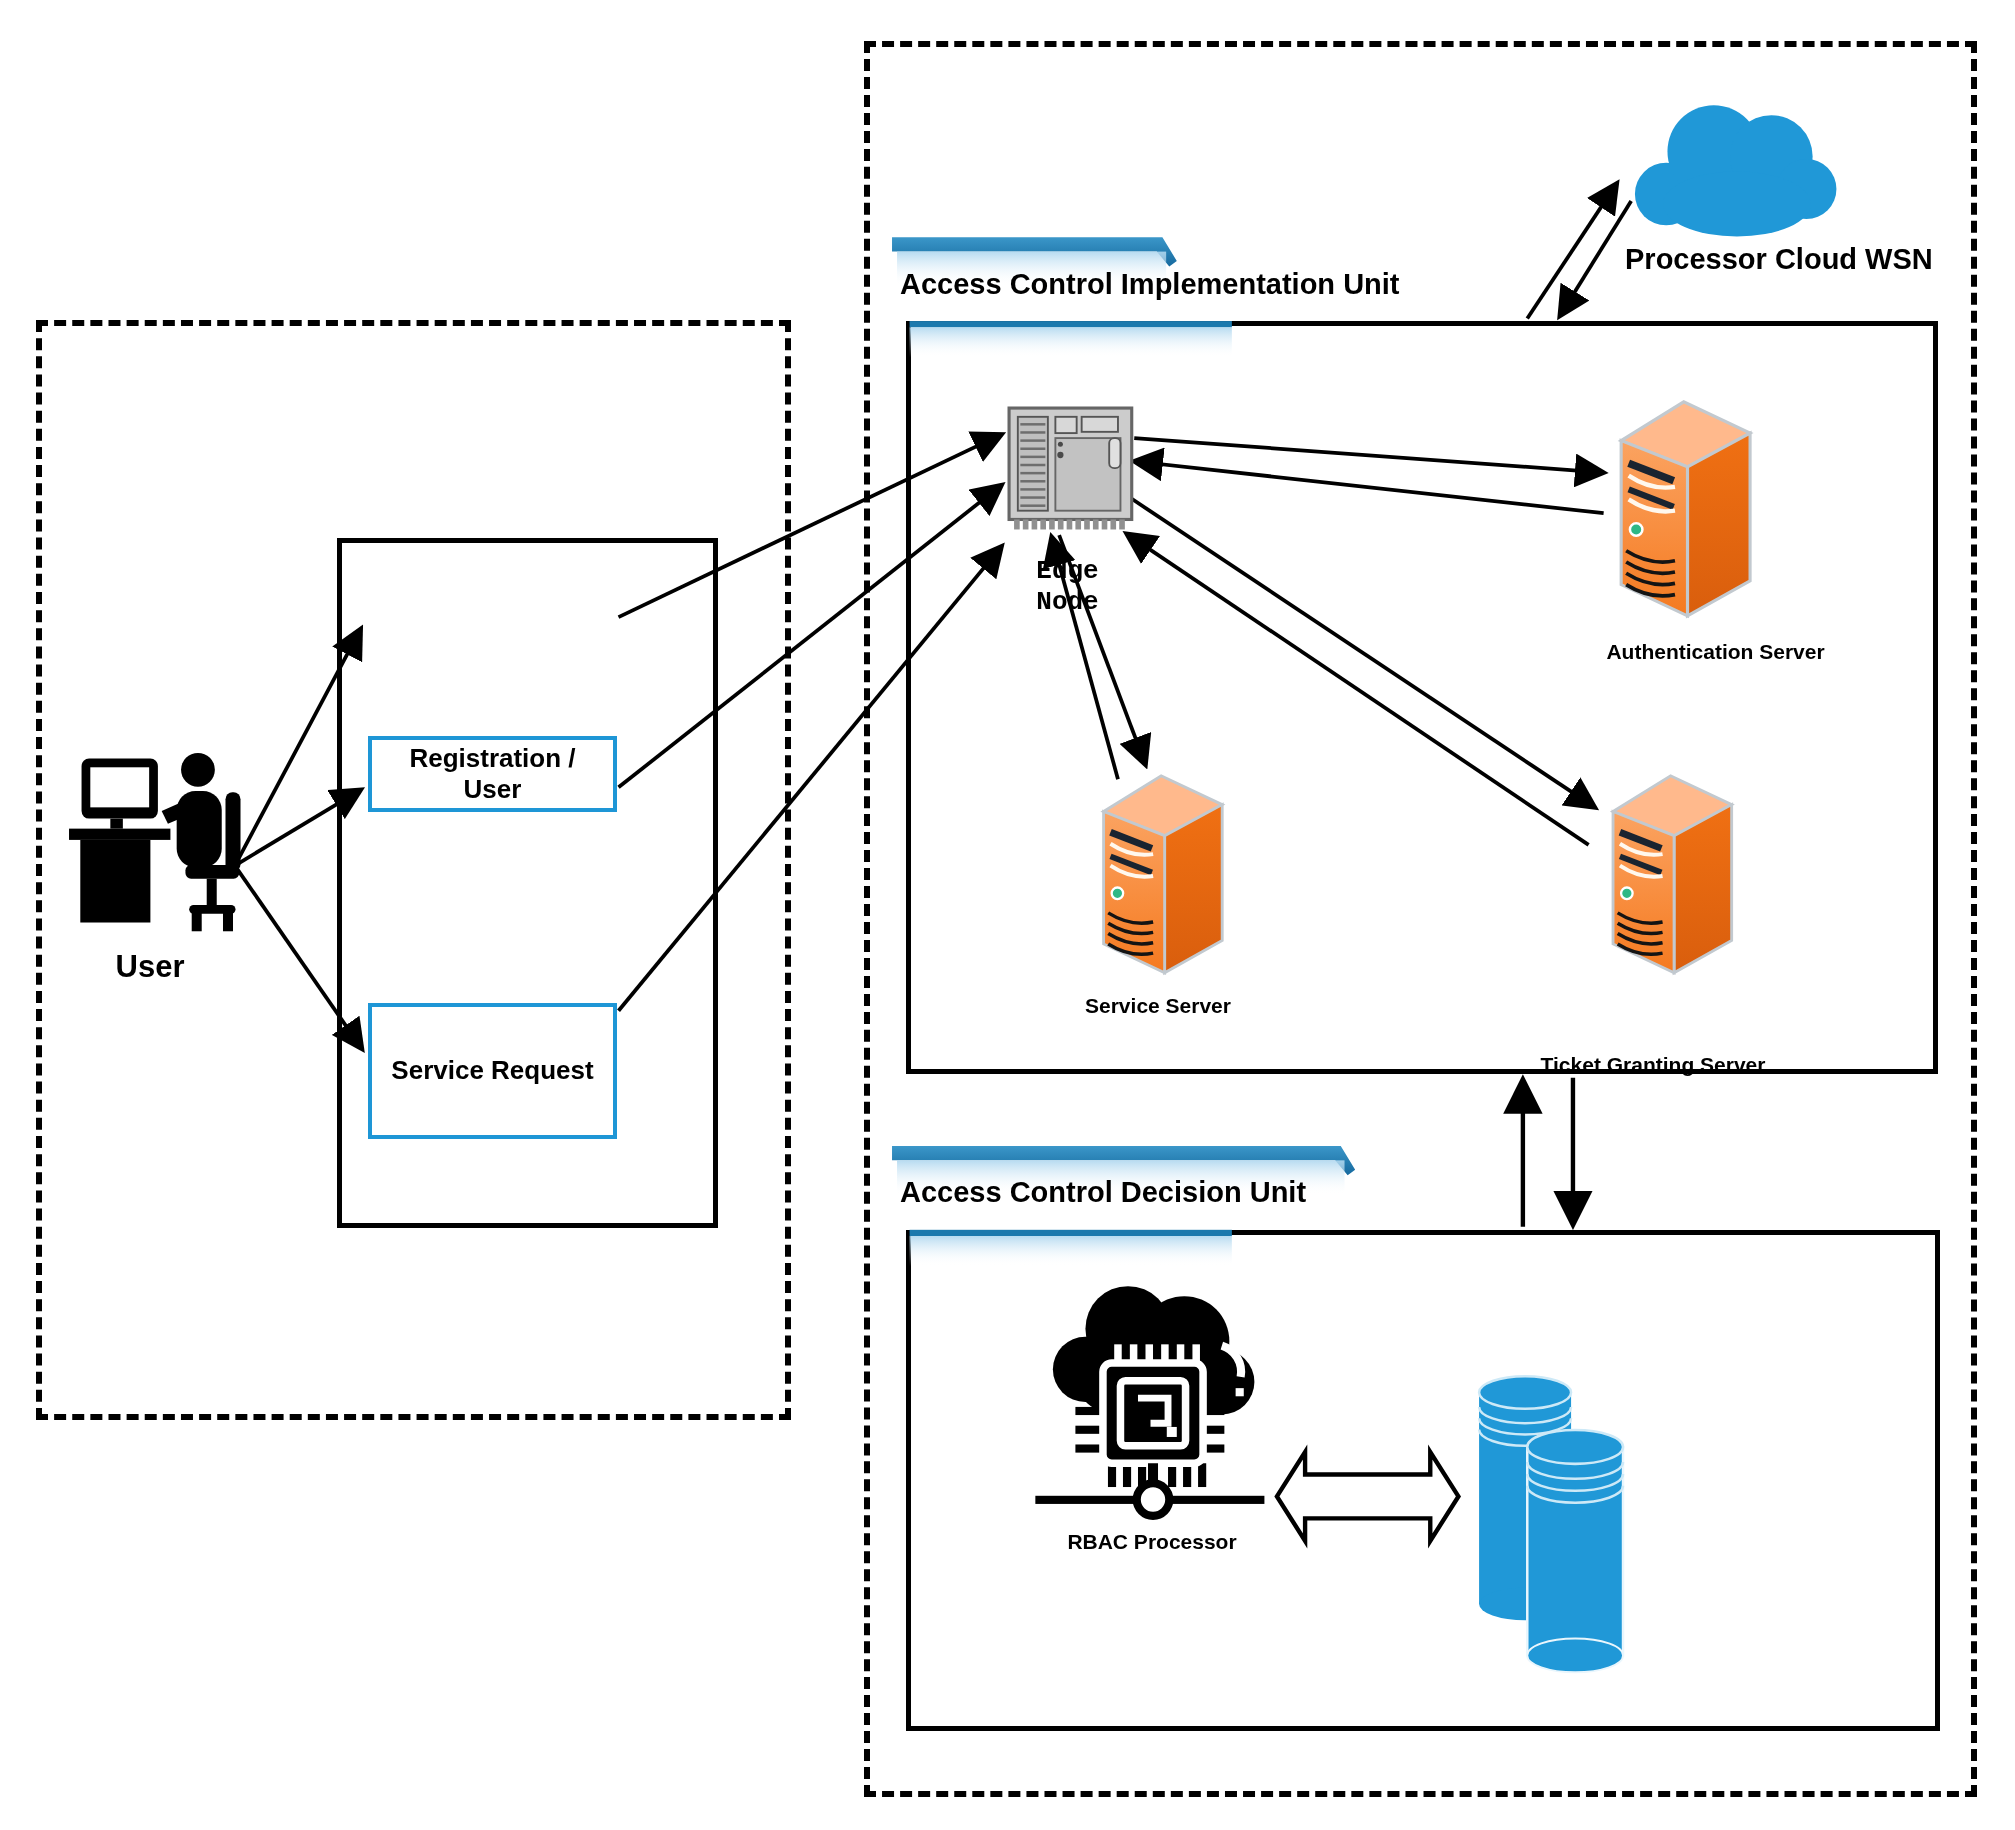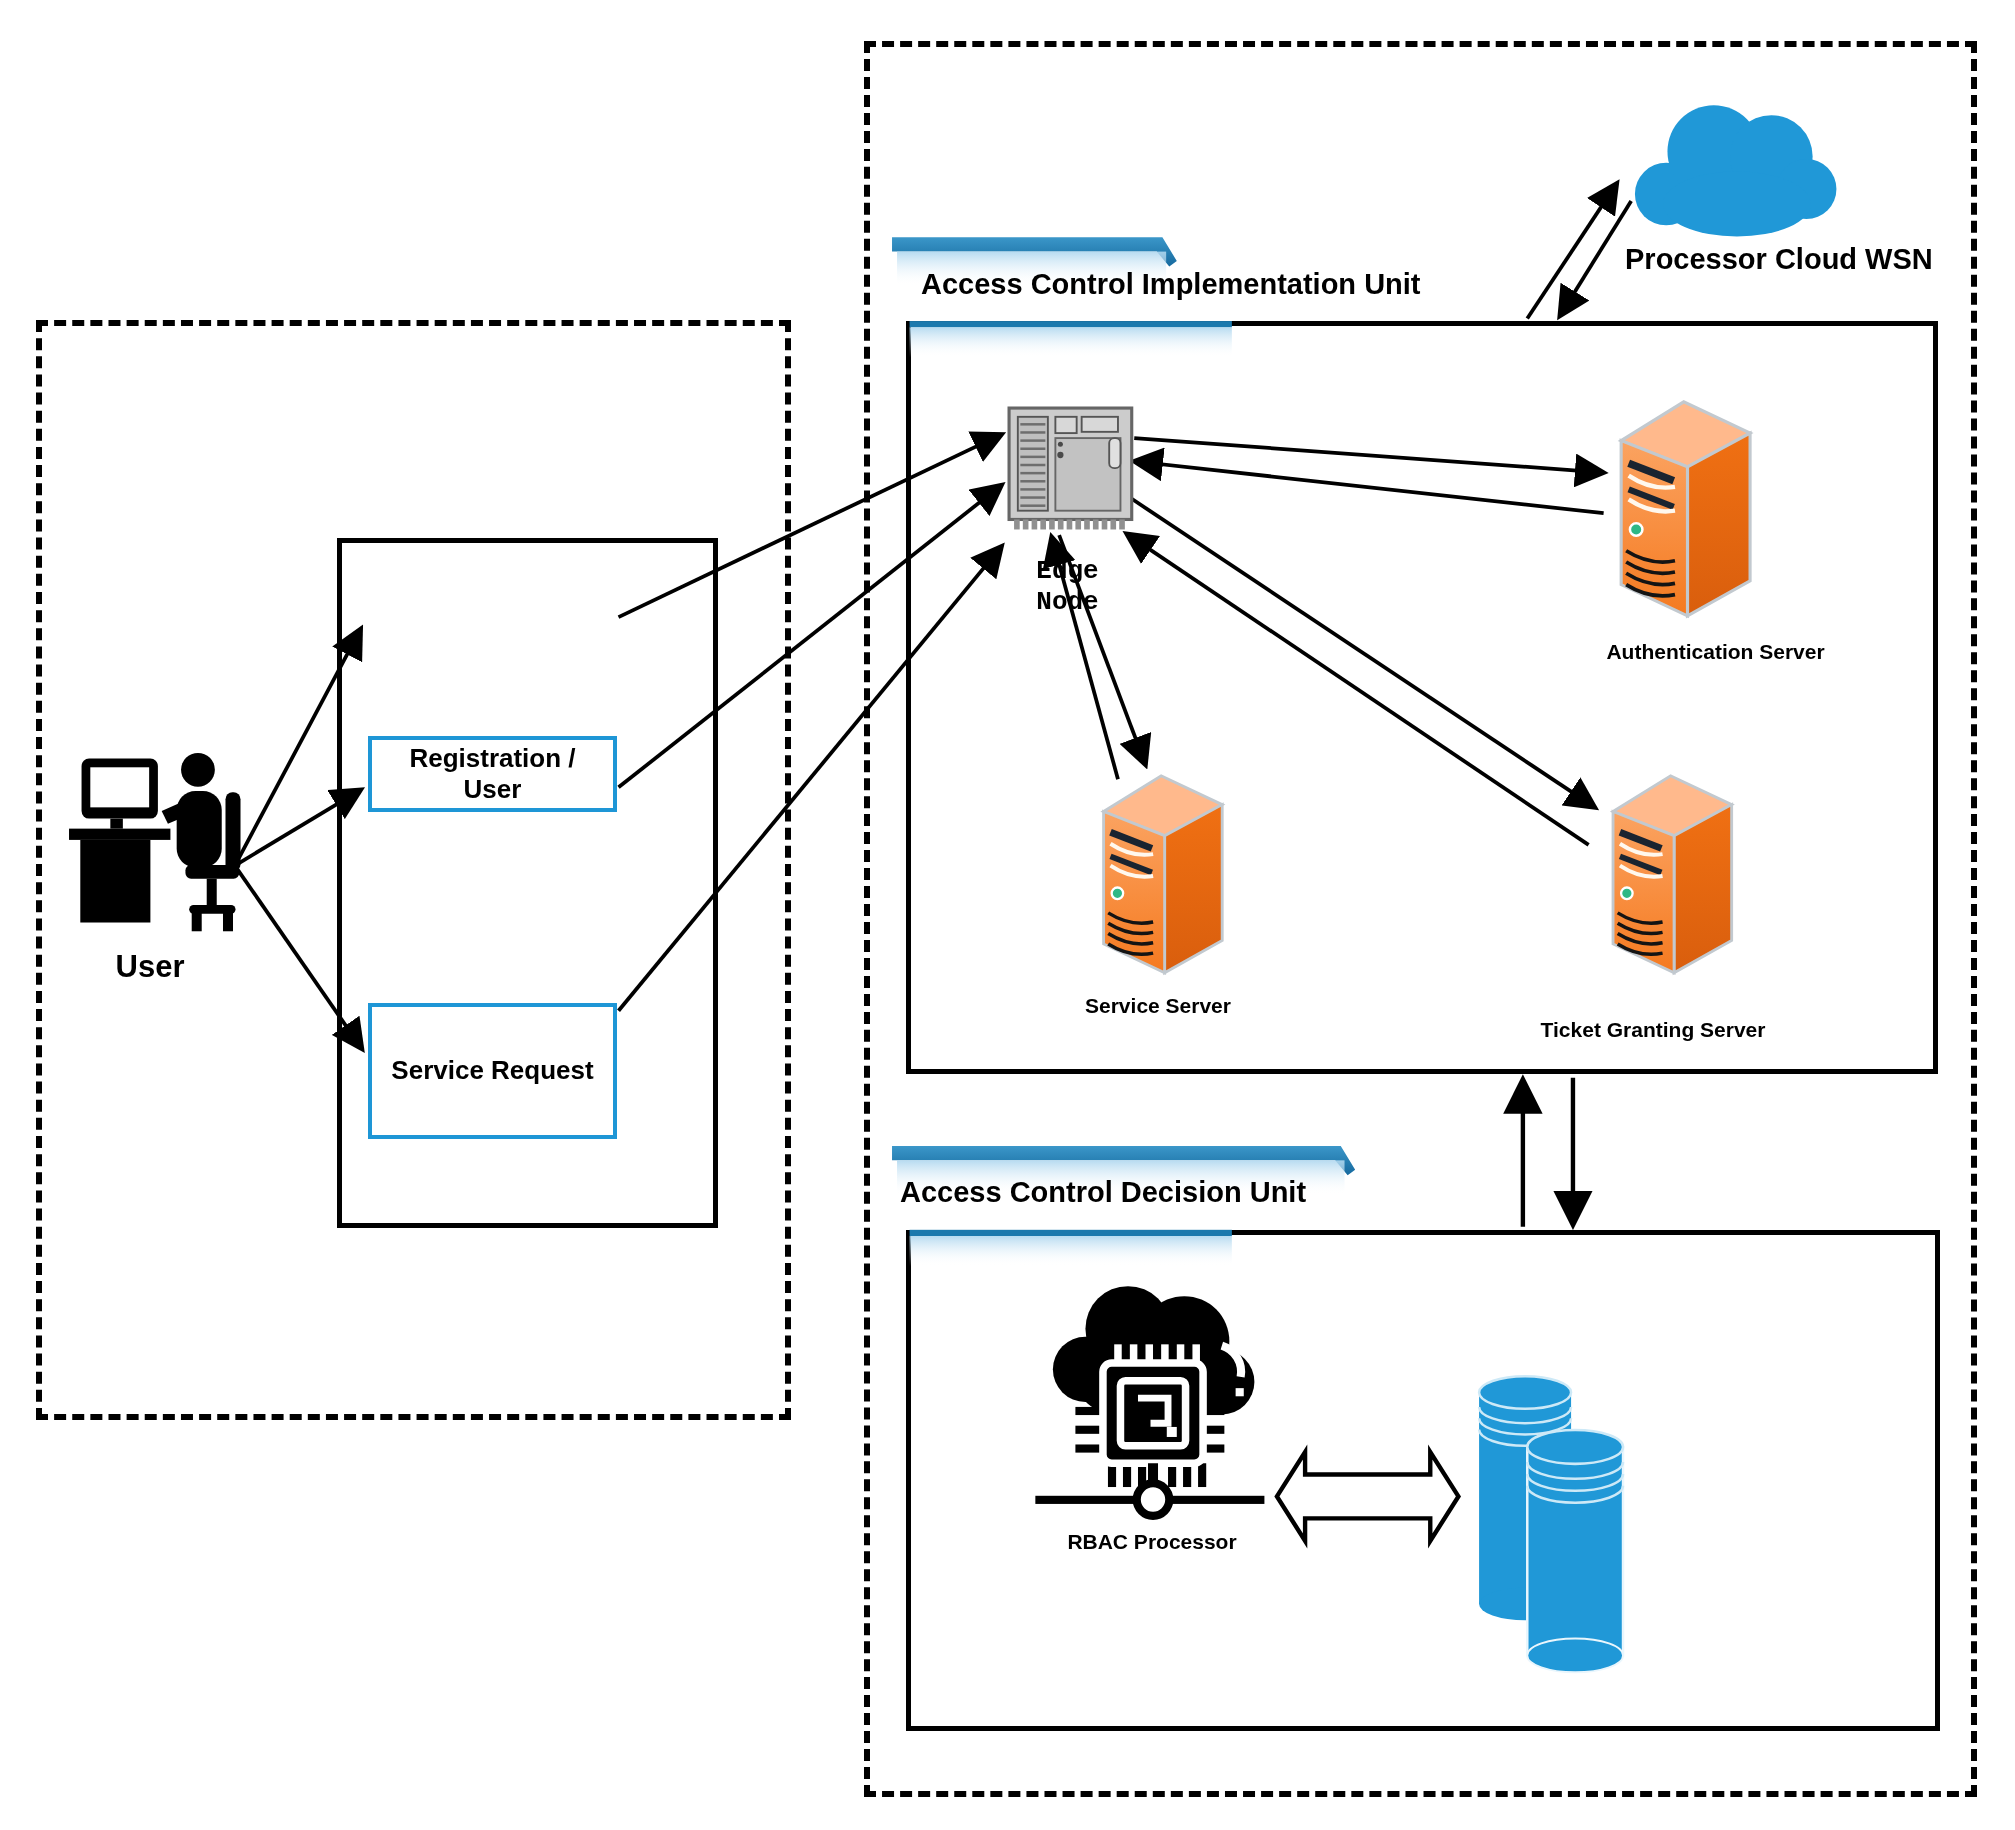"Access Control Implementation Unit" div.abs { left: 921px -> 900px }
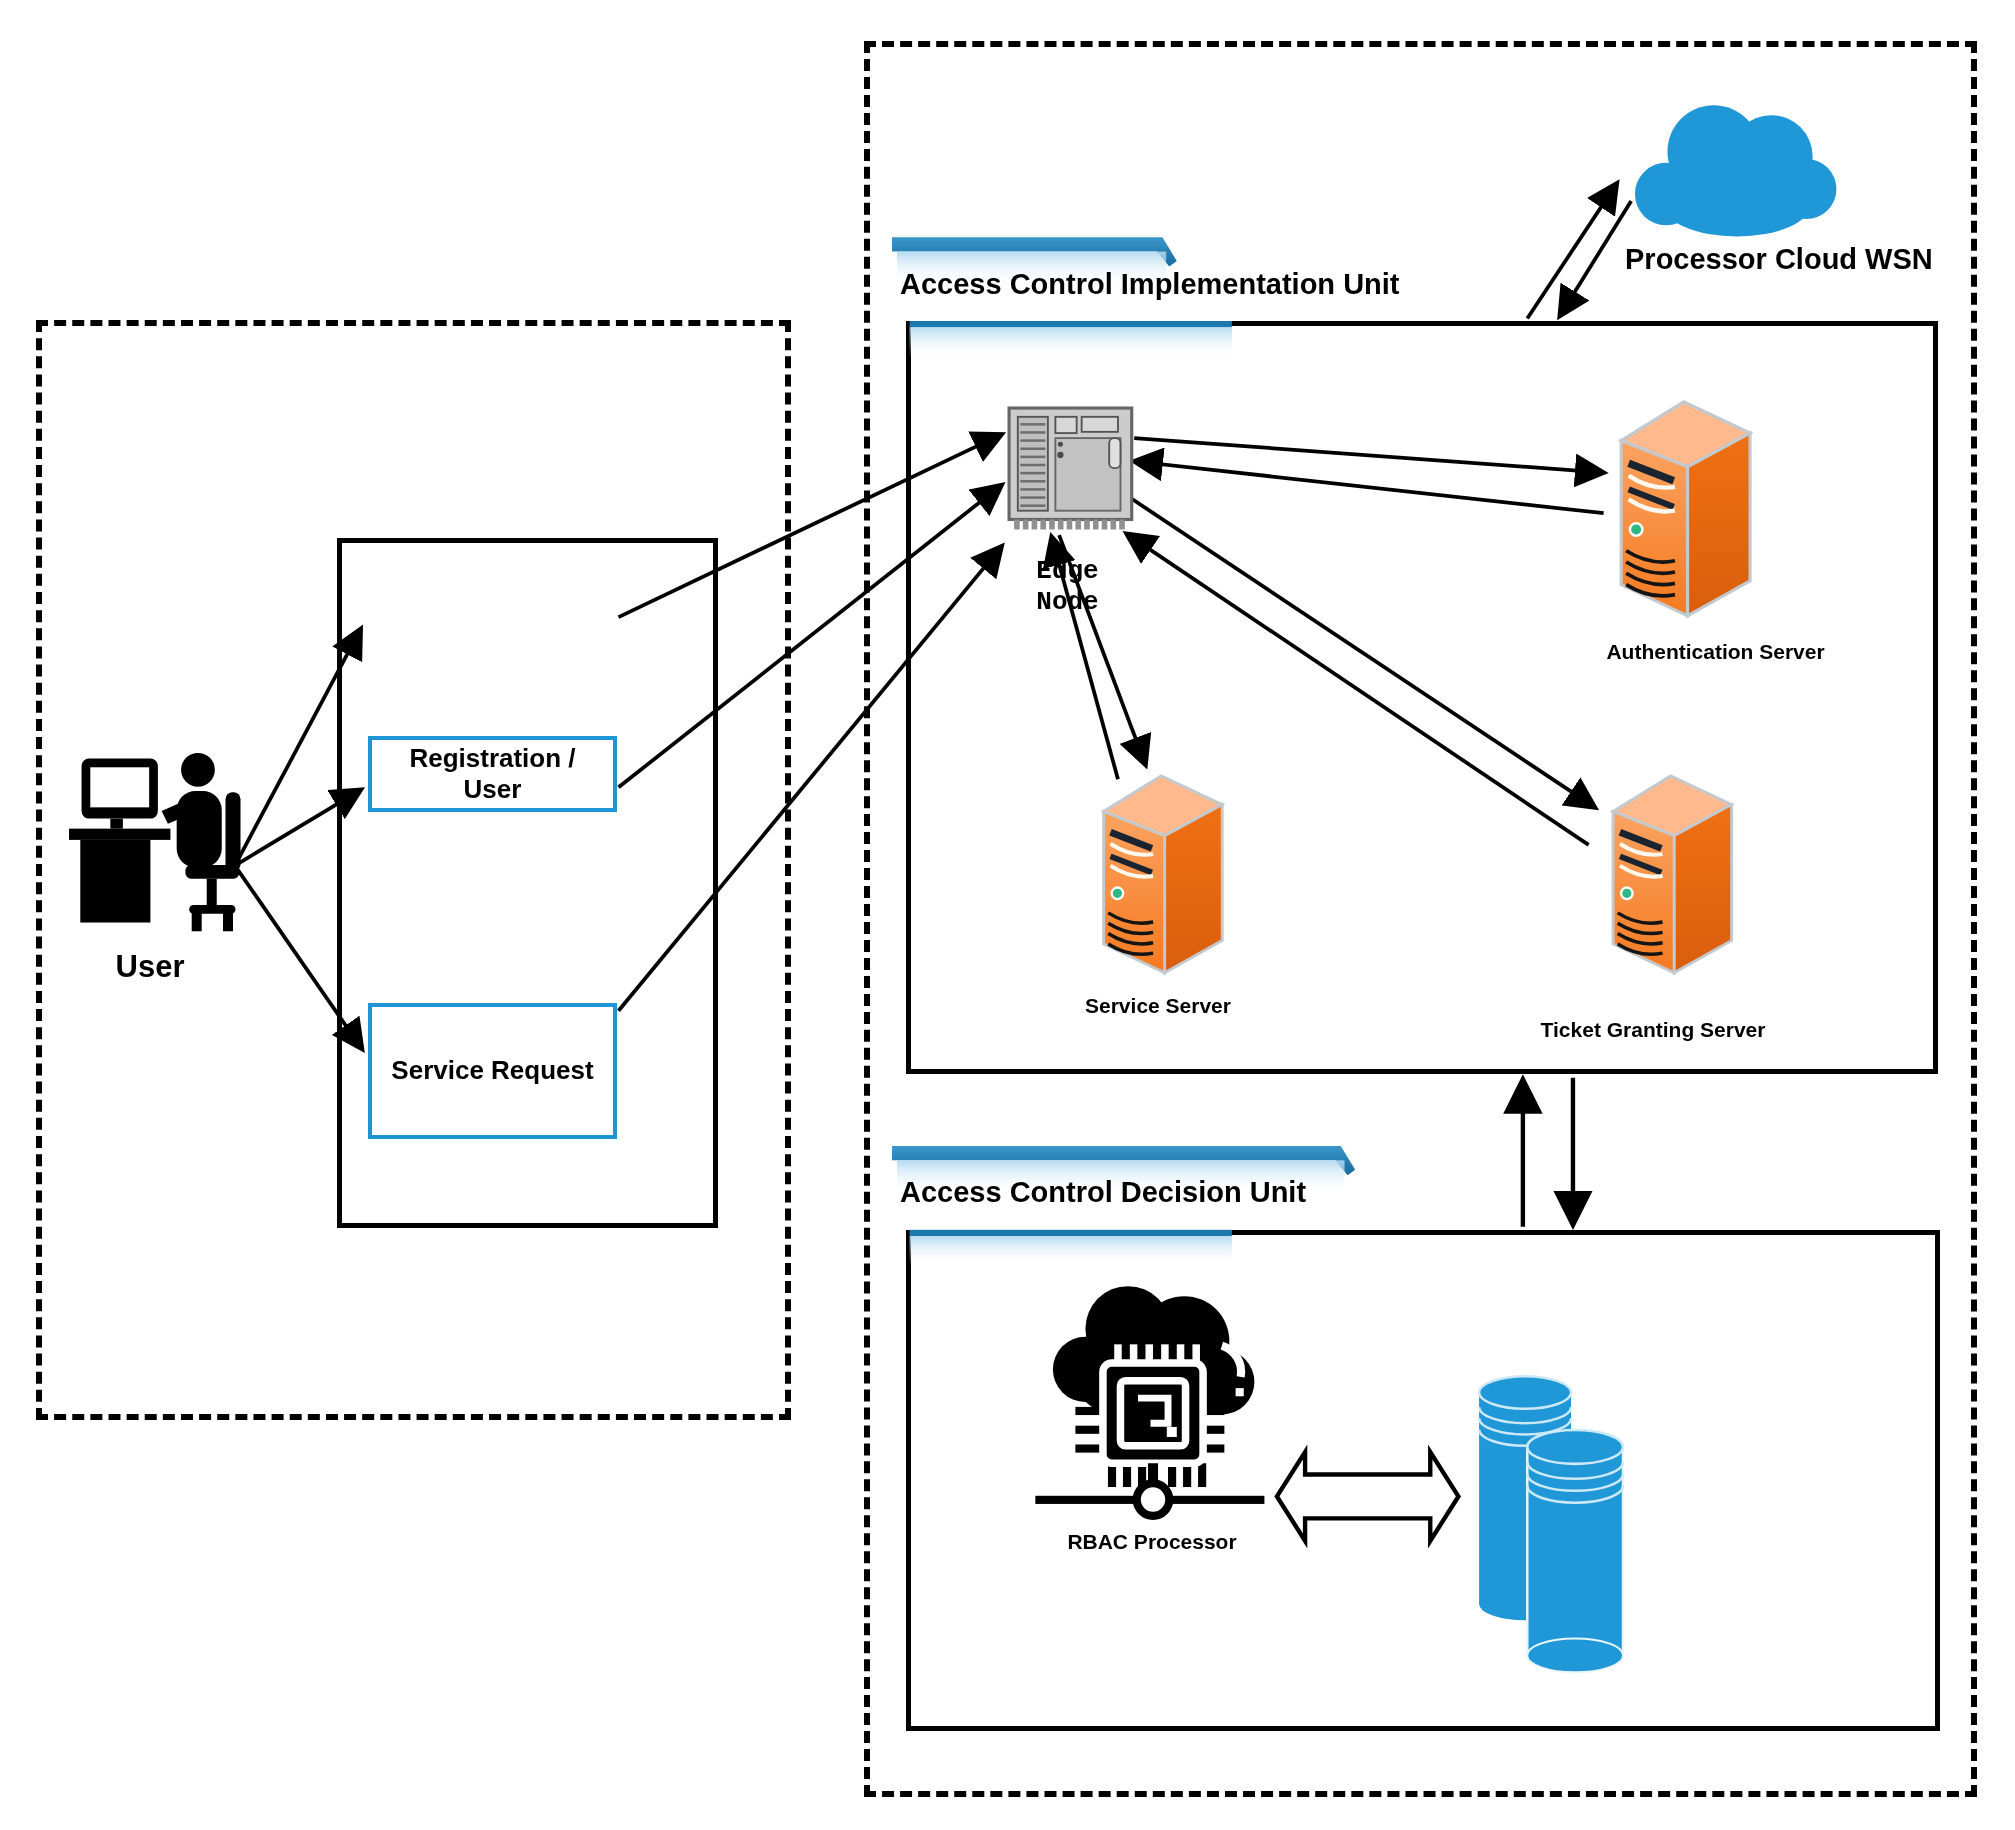"Ticket Granting Server" div.abs { top: 1018px -> 1053px }
